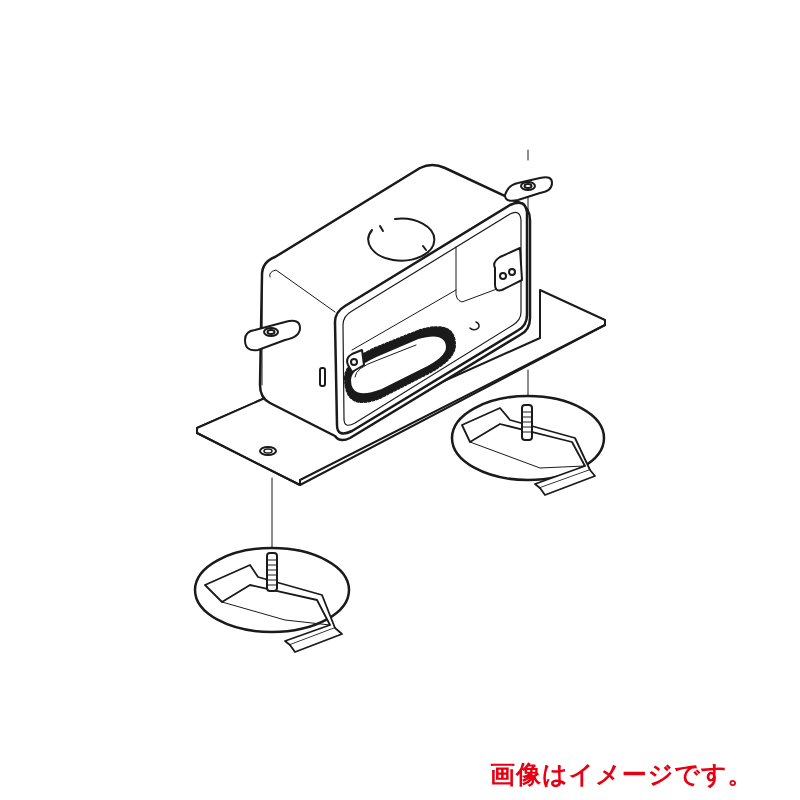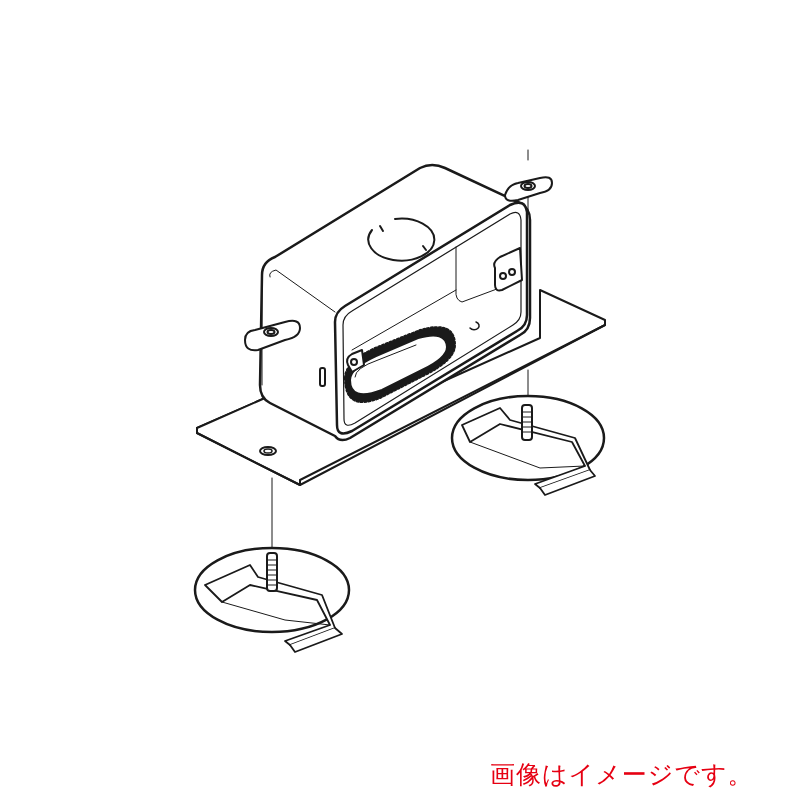"画像はイメージです。" .caption { font-weight: none -> bold }
